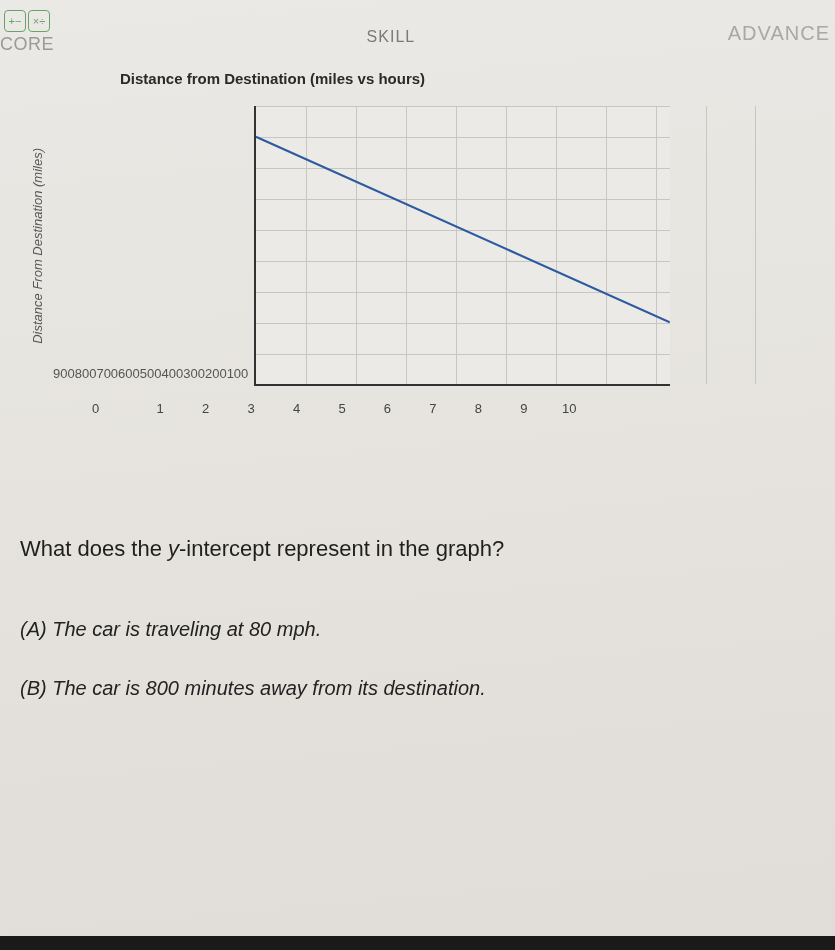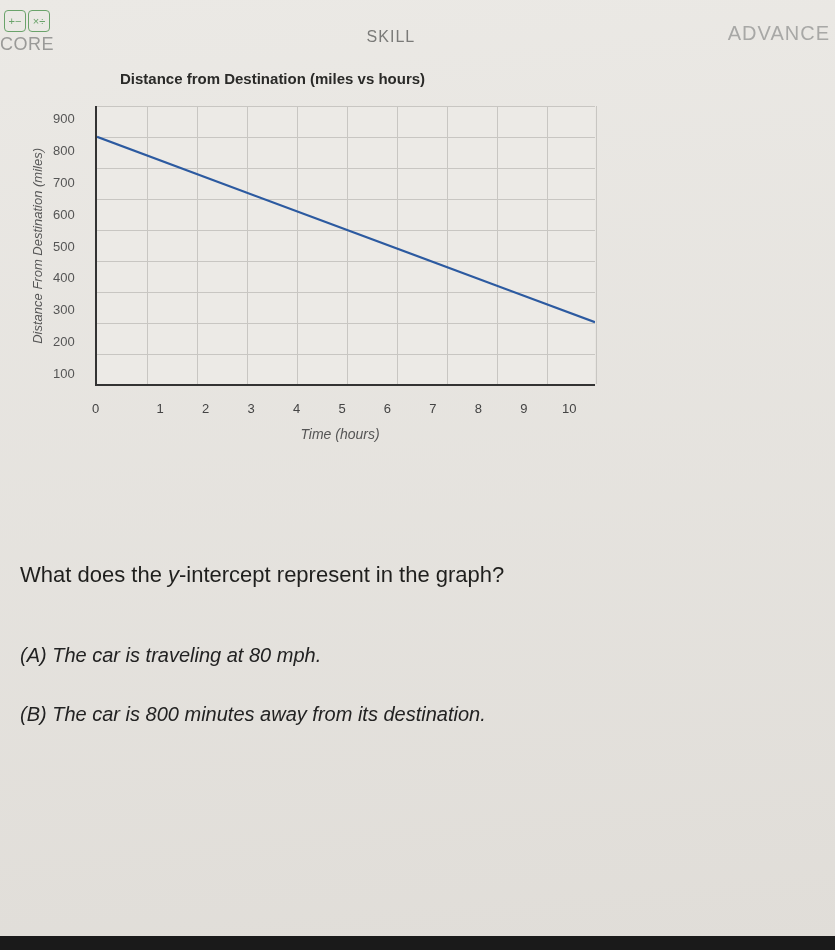"900" .yticks { flex-direction: column -> row; padding-right: 20px -> 6px }
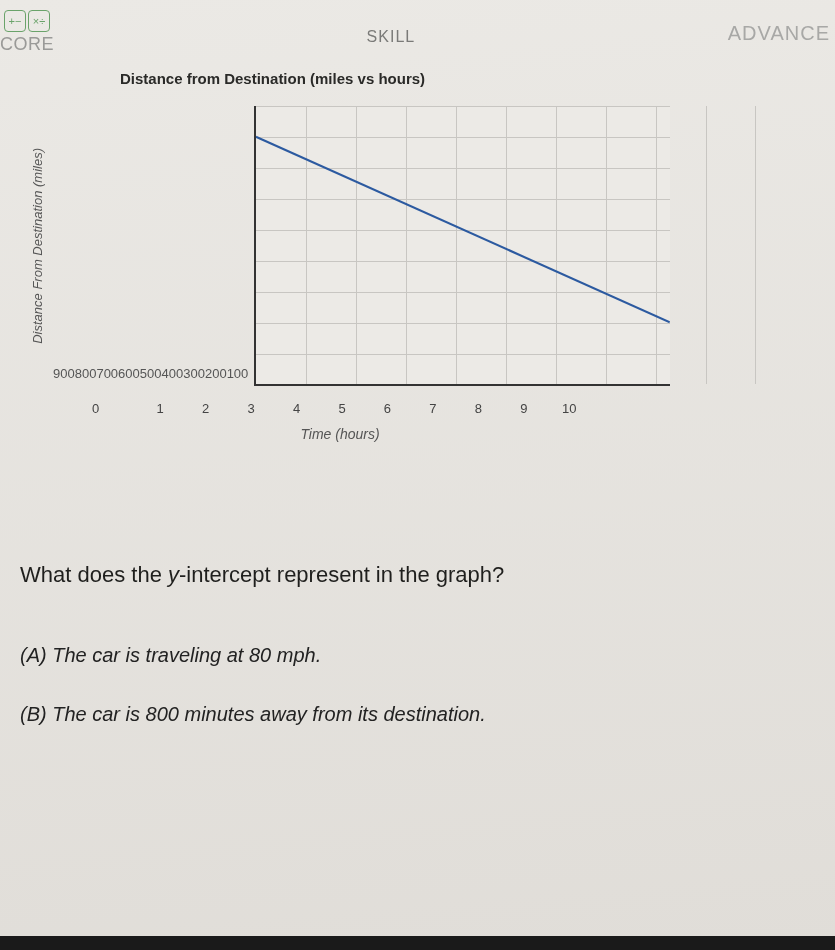"Time (hours)" div.xlabel { html: <div>Time (hours)</div> -> none }
